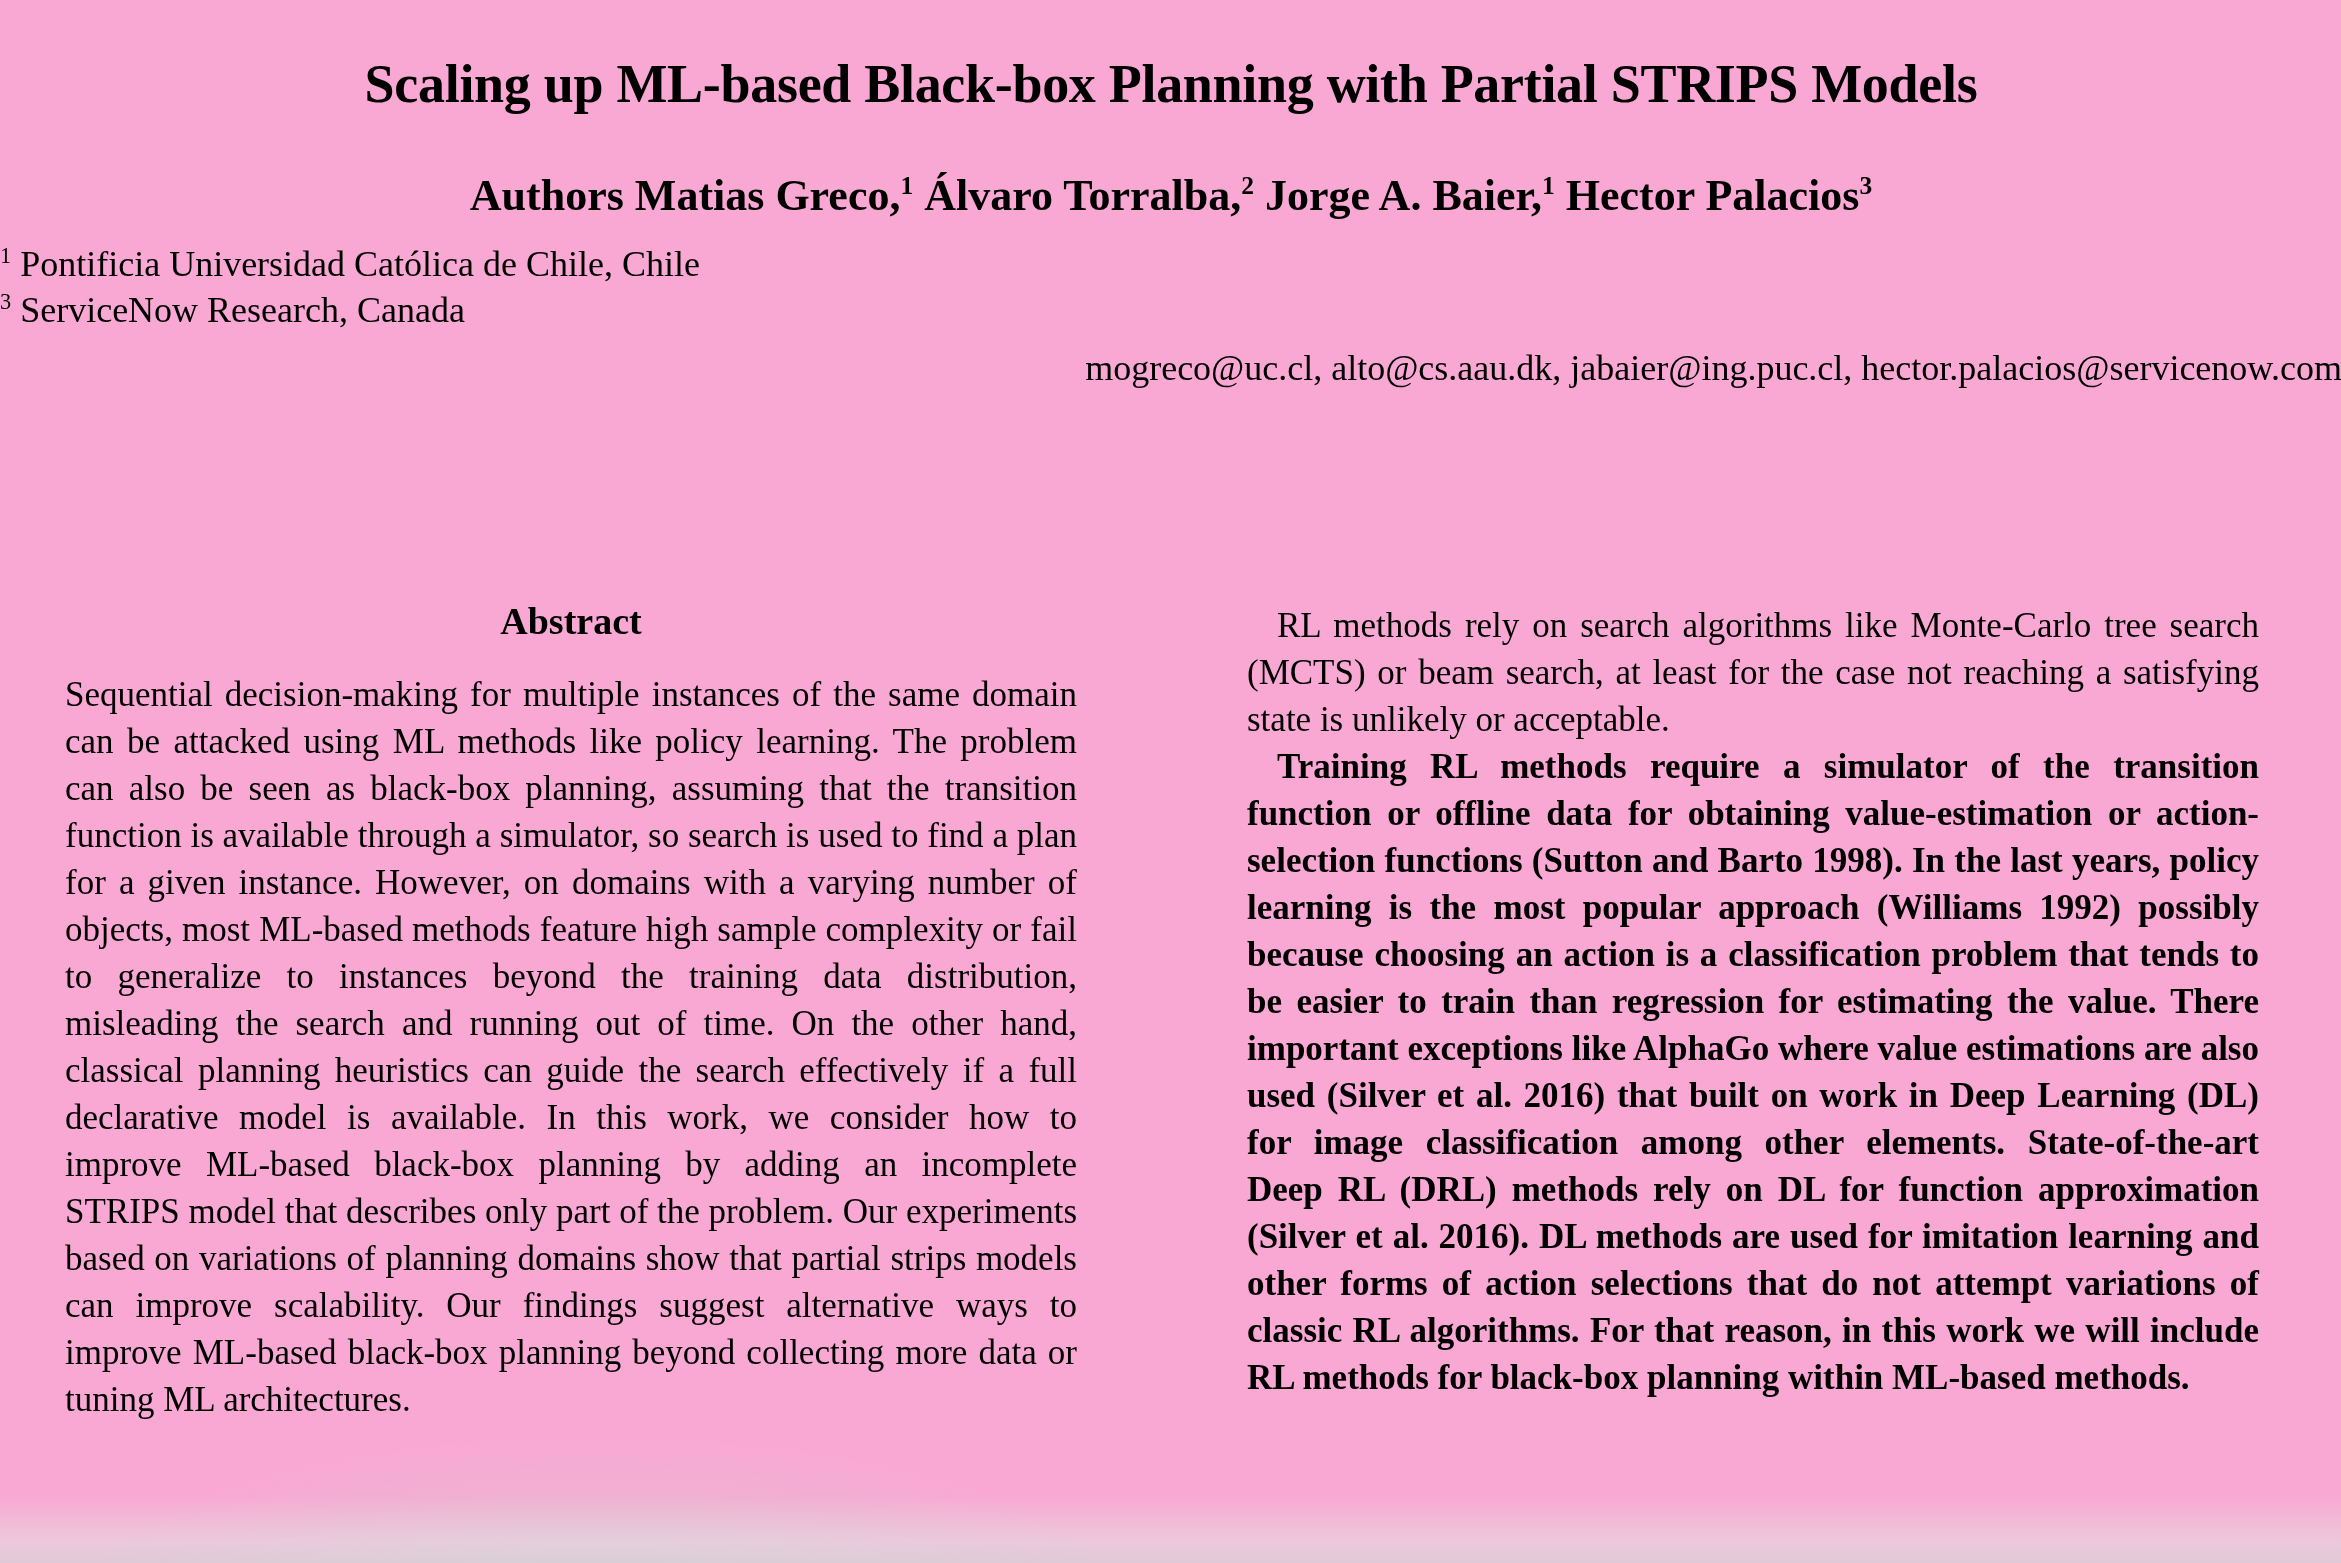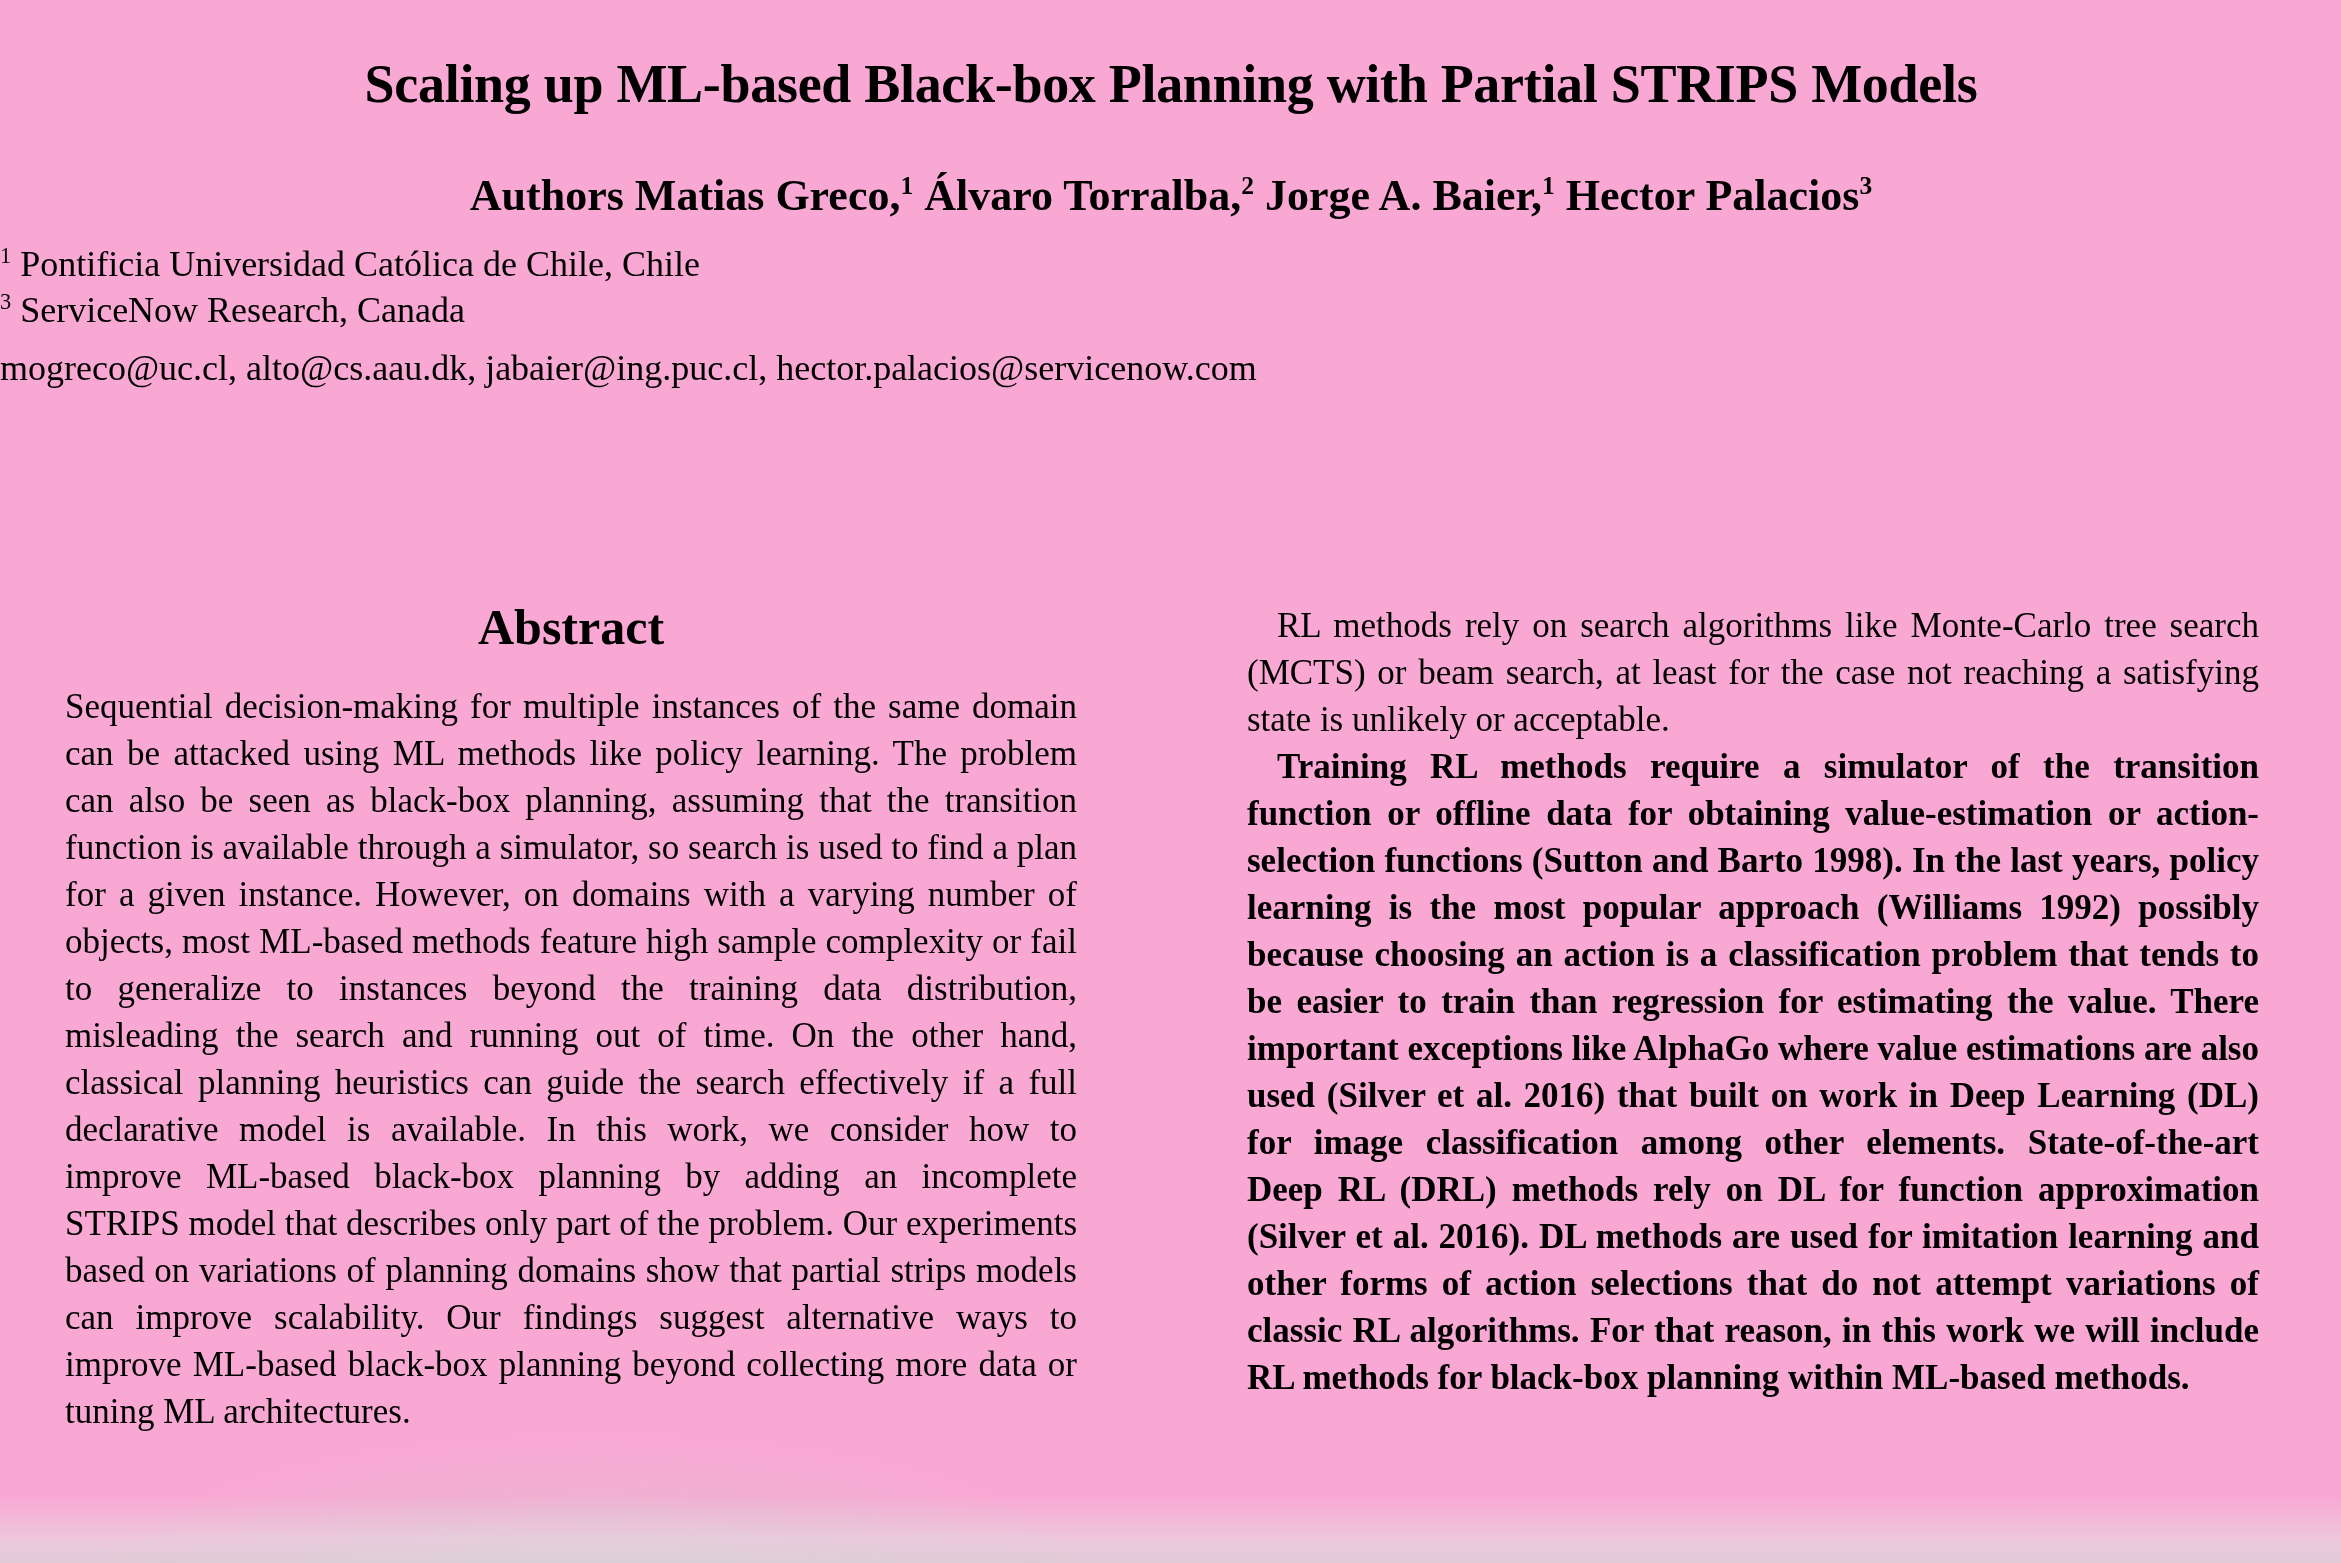"mogreco@uc.cl, alto@cs.aau.dk," .emails { text-align: left -> right }
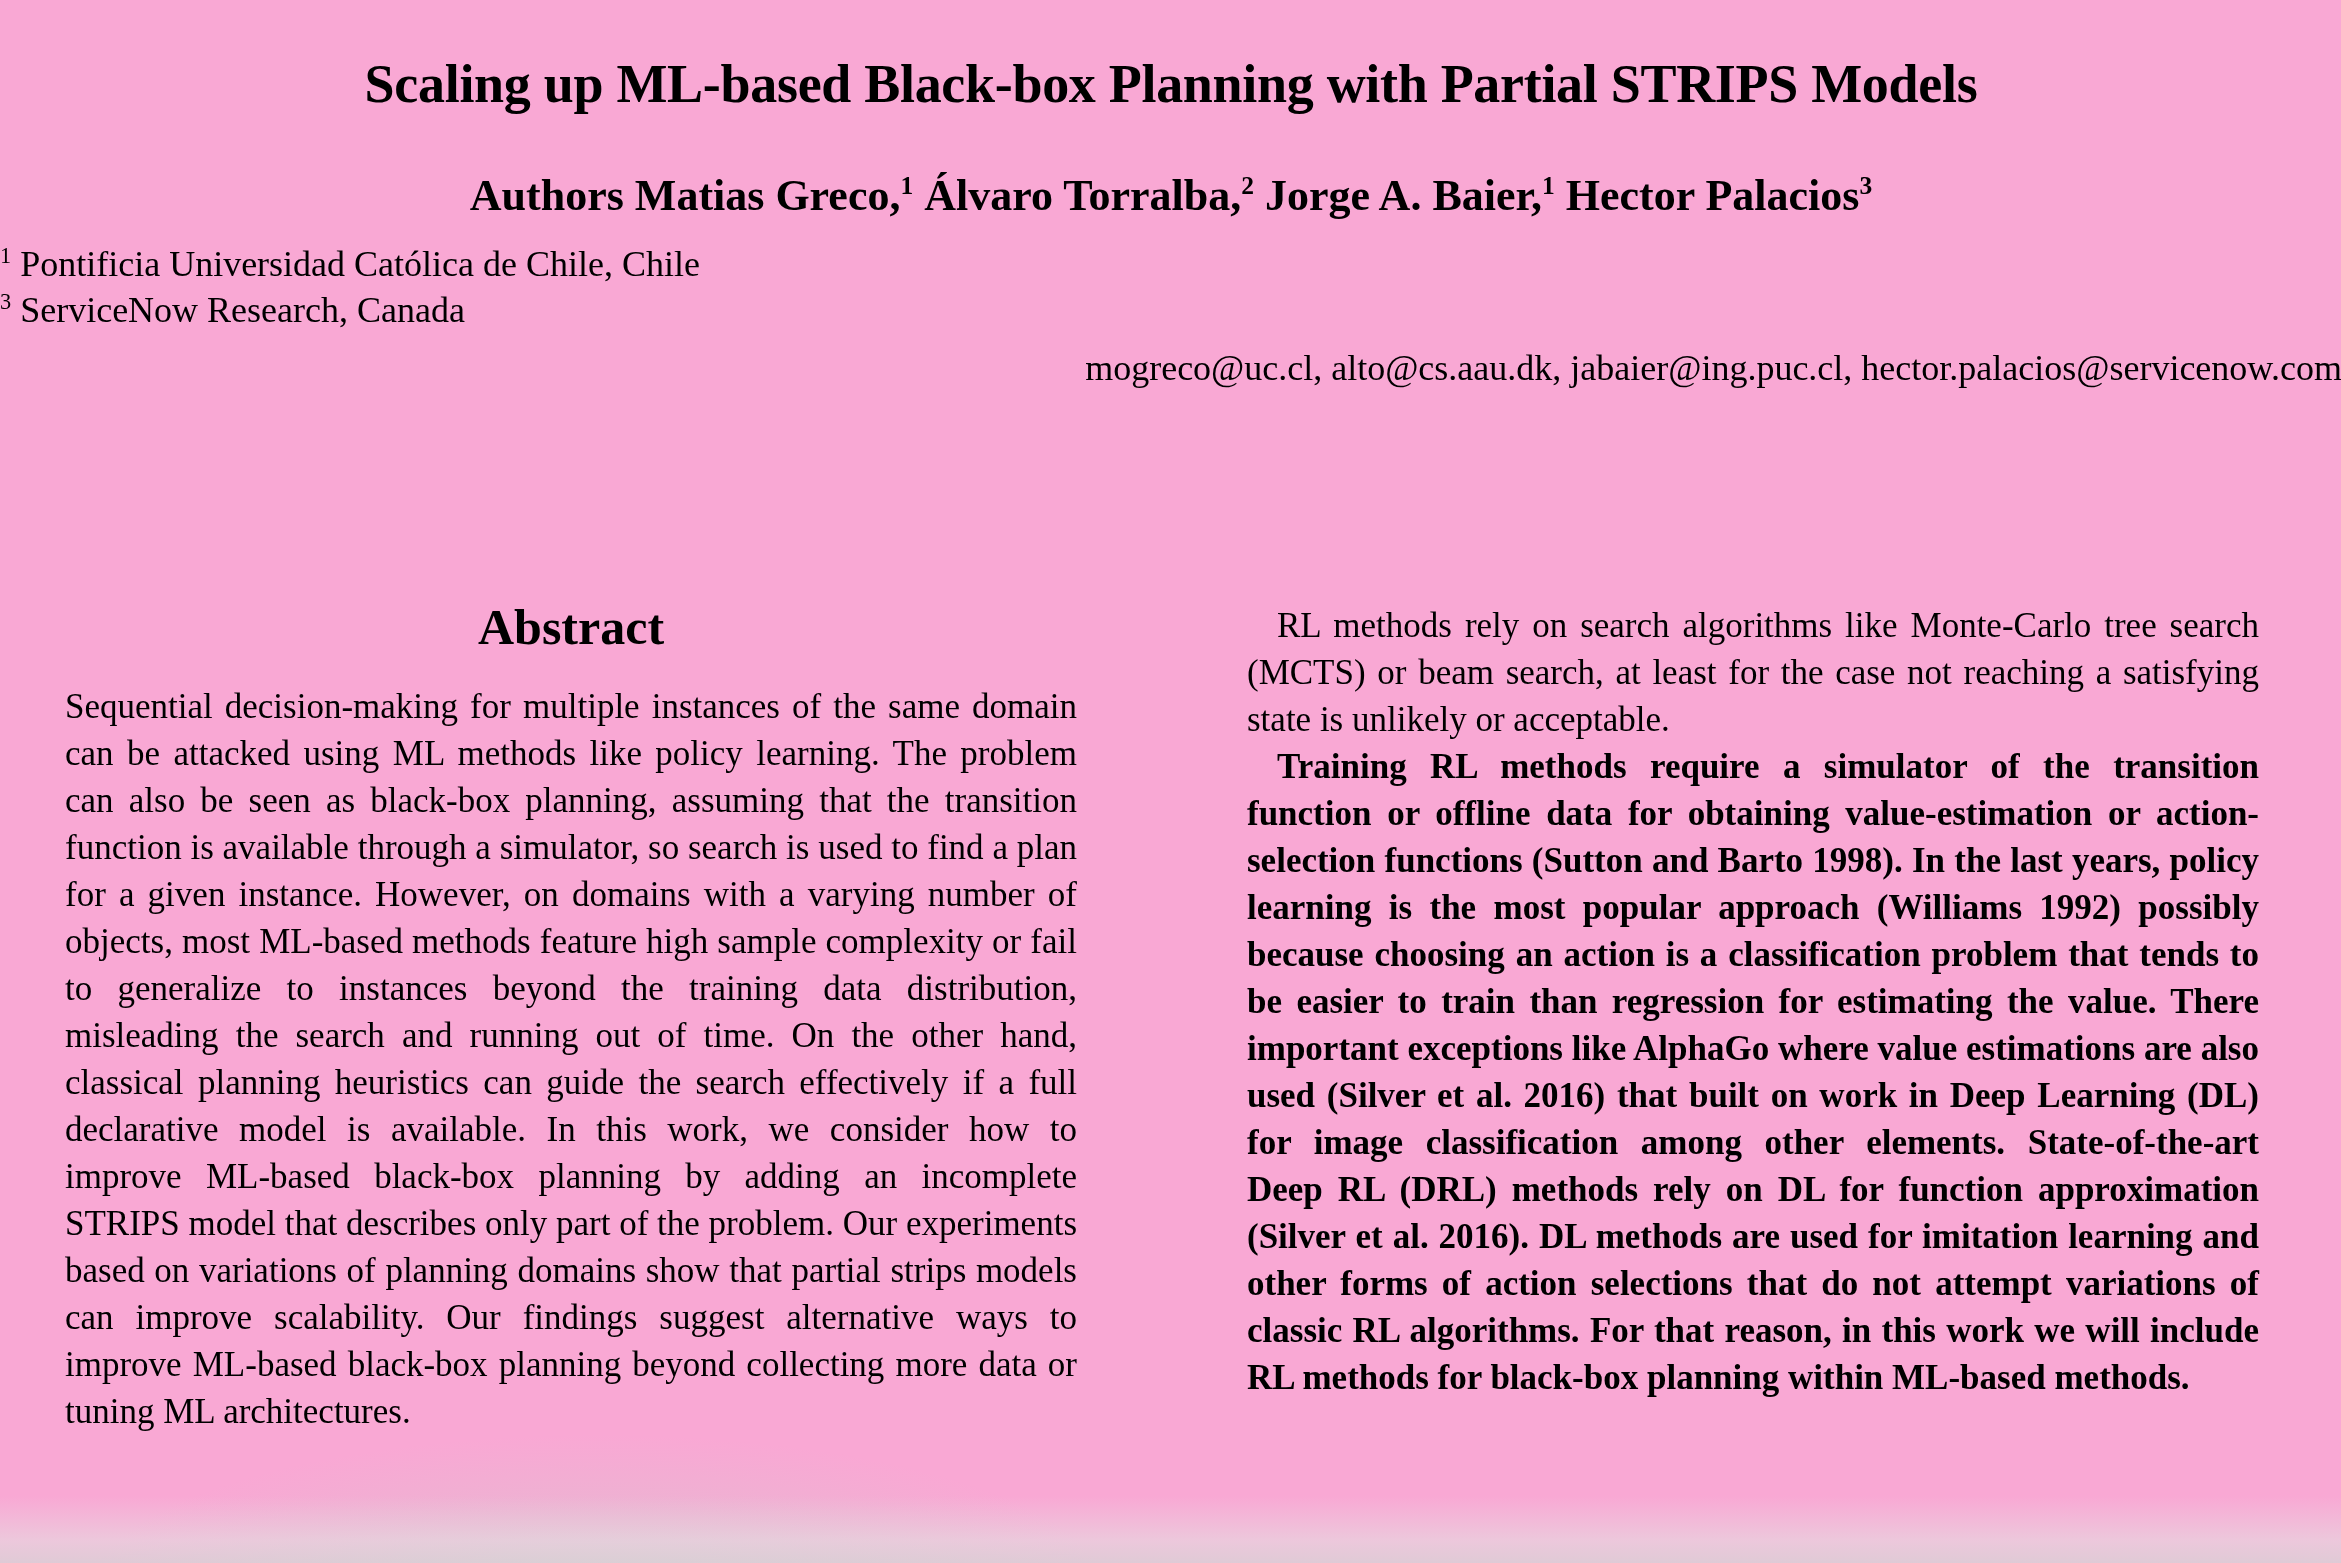"Abstract" .abstract-heading { font-size: 50px -> 38px }
